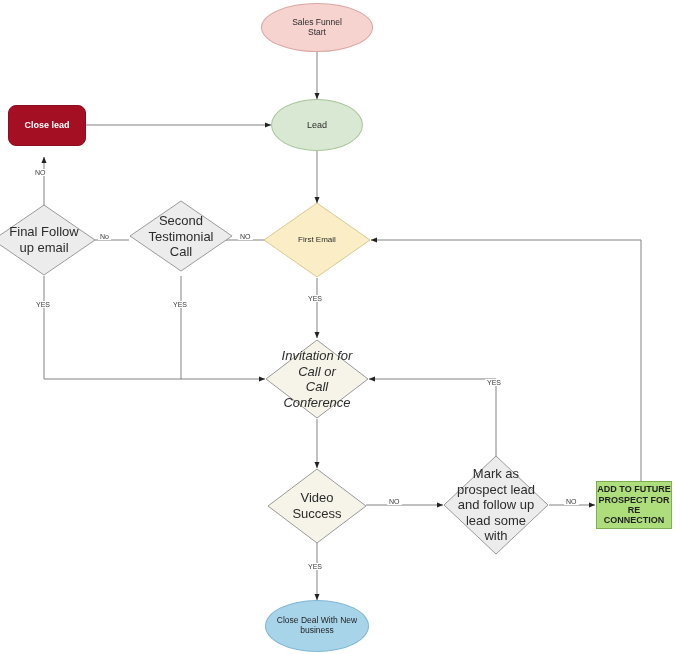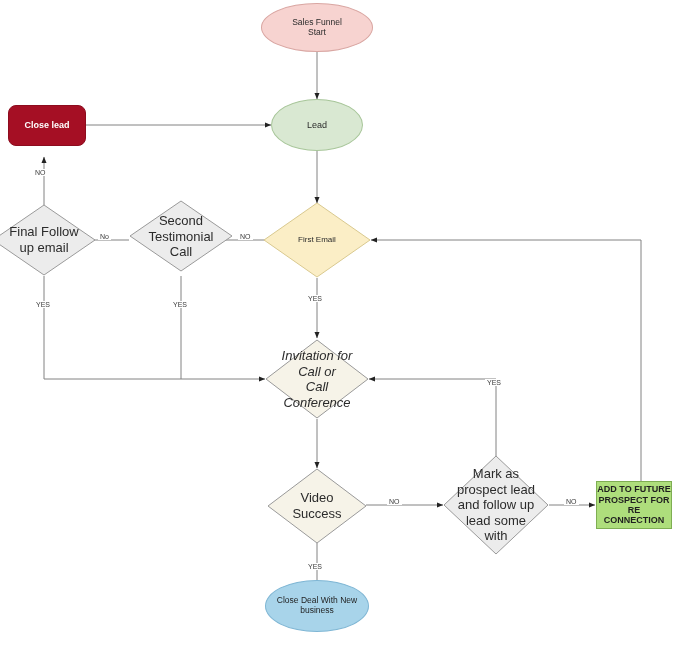"Close Deal With New" div.node { top: 580px -> 600px }
